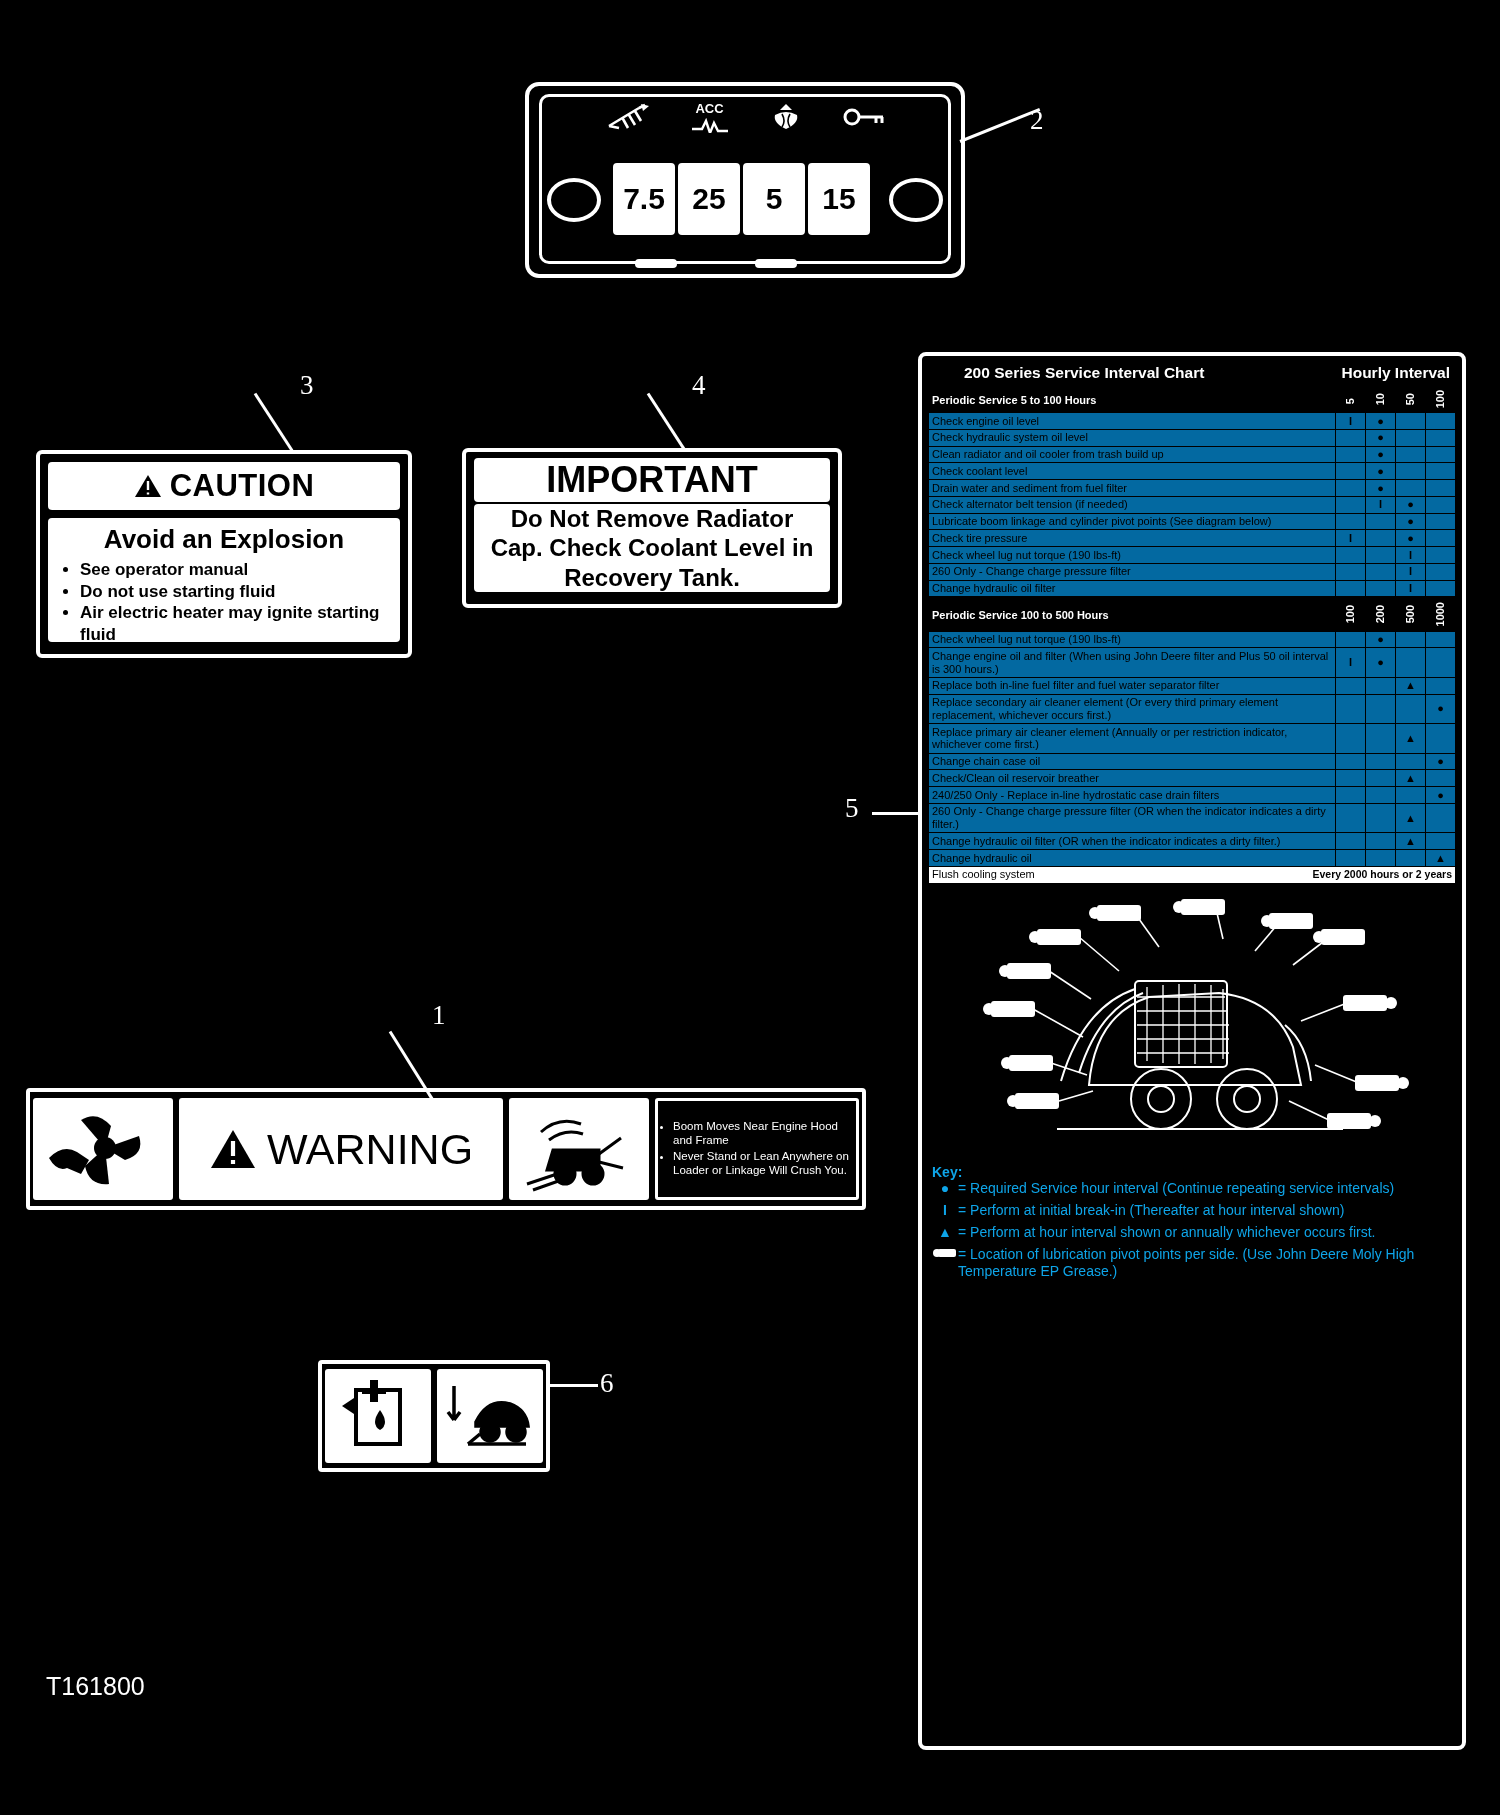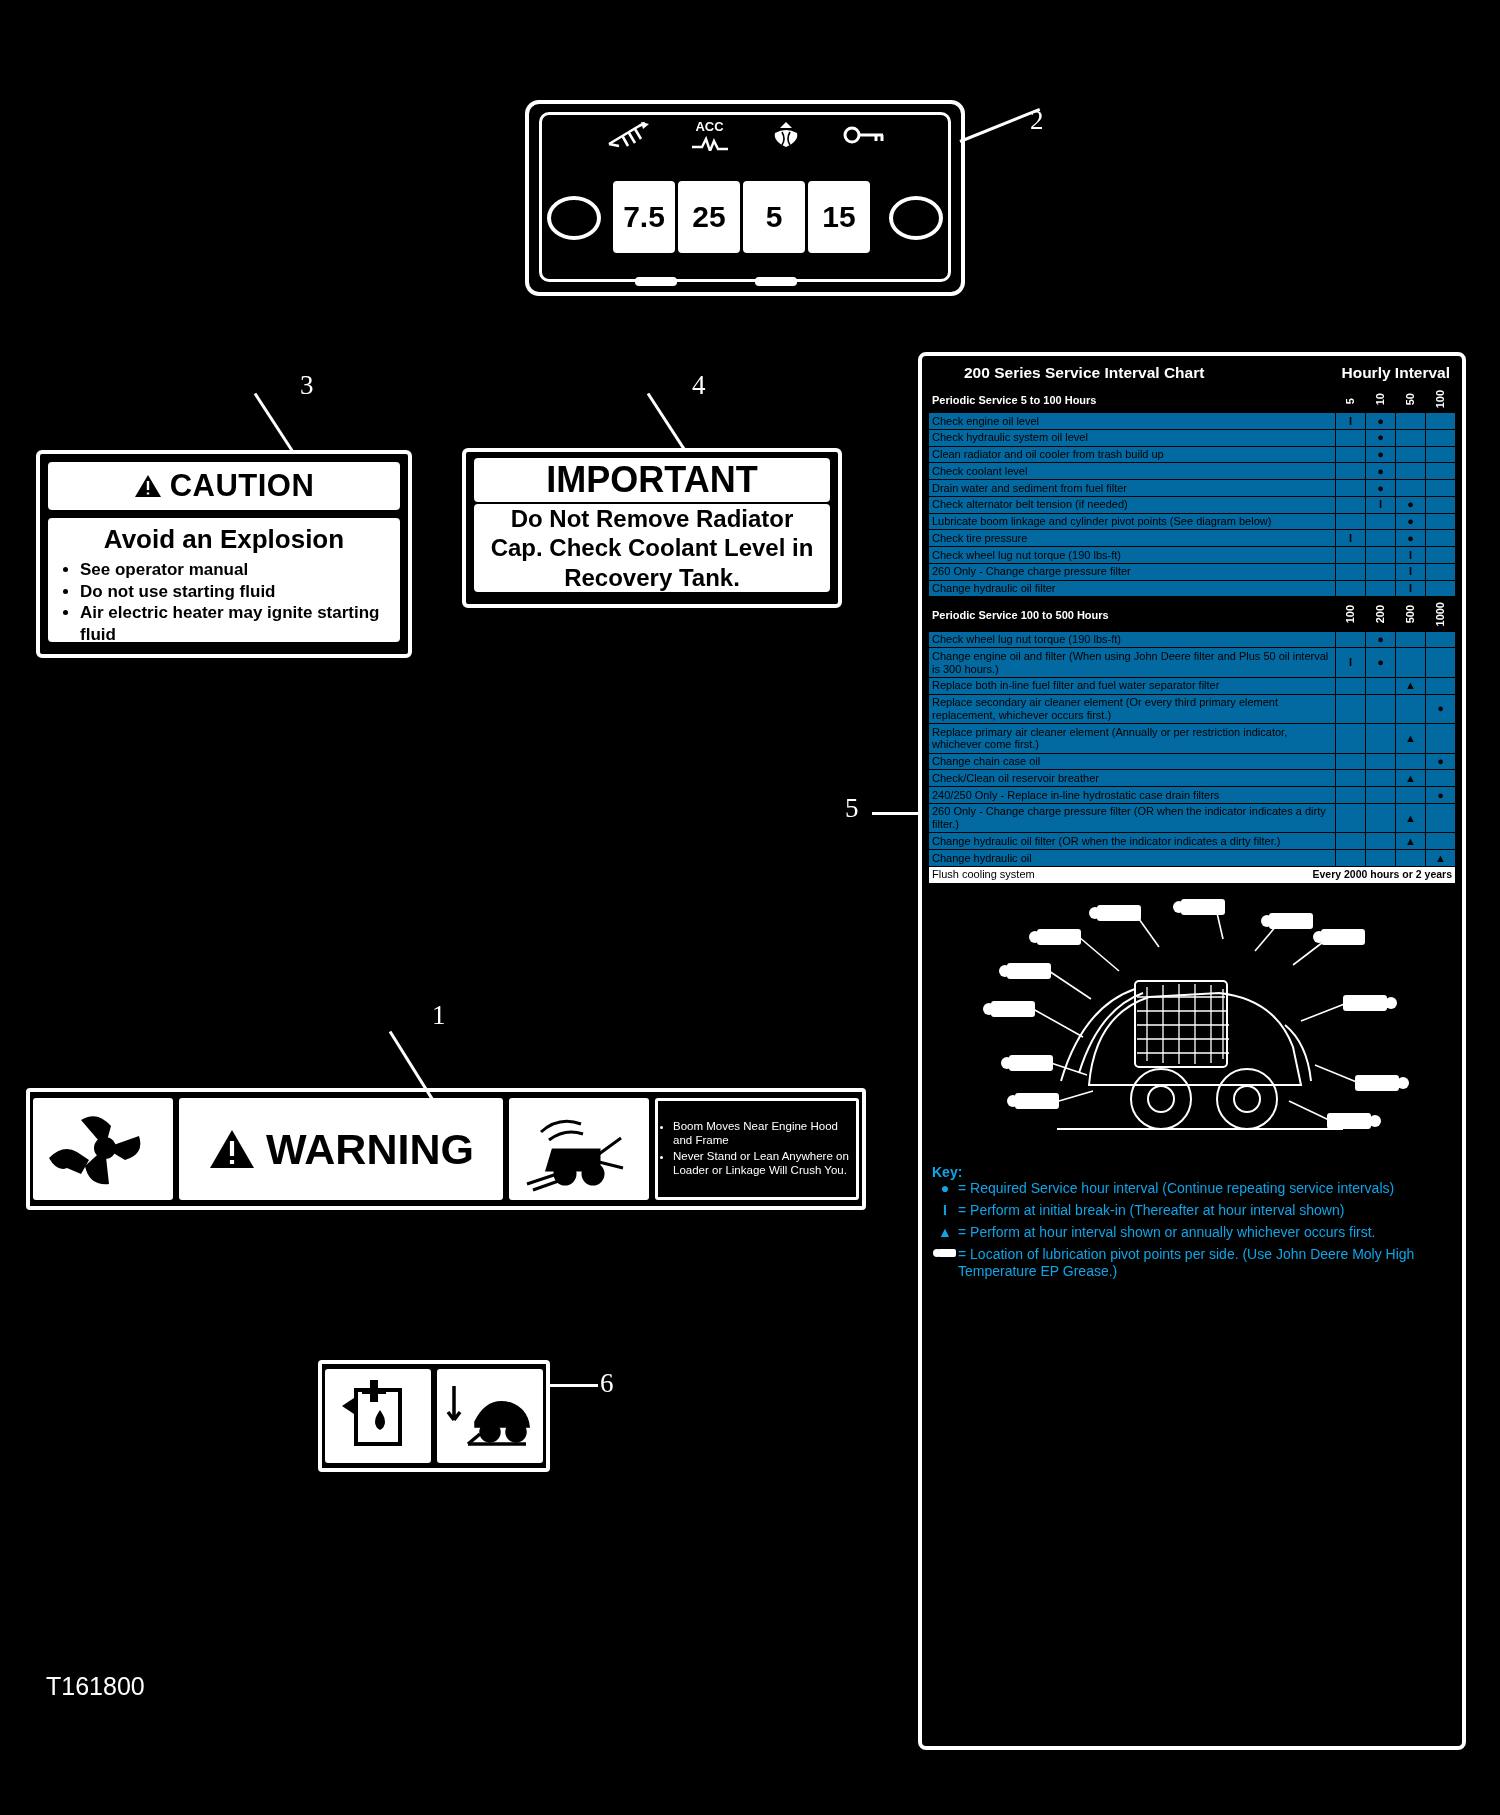"ACC" #fuseblock { top: 100px -> 82px }
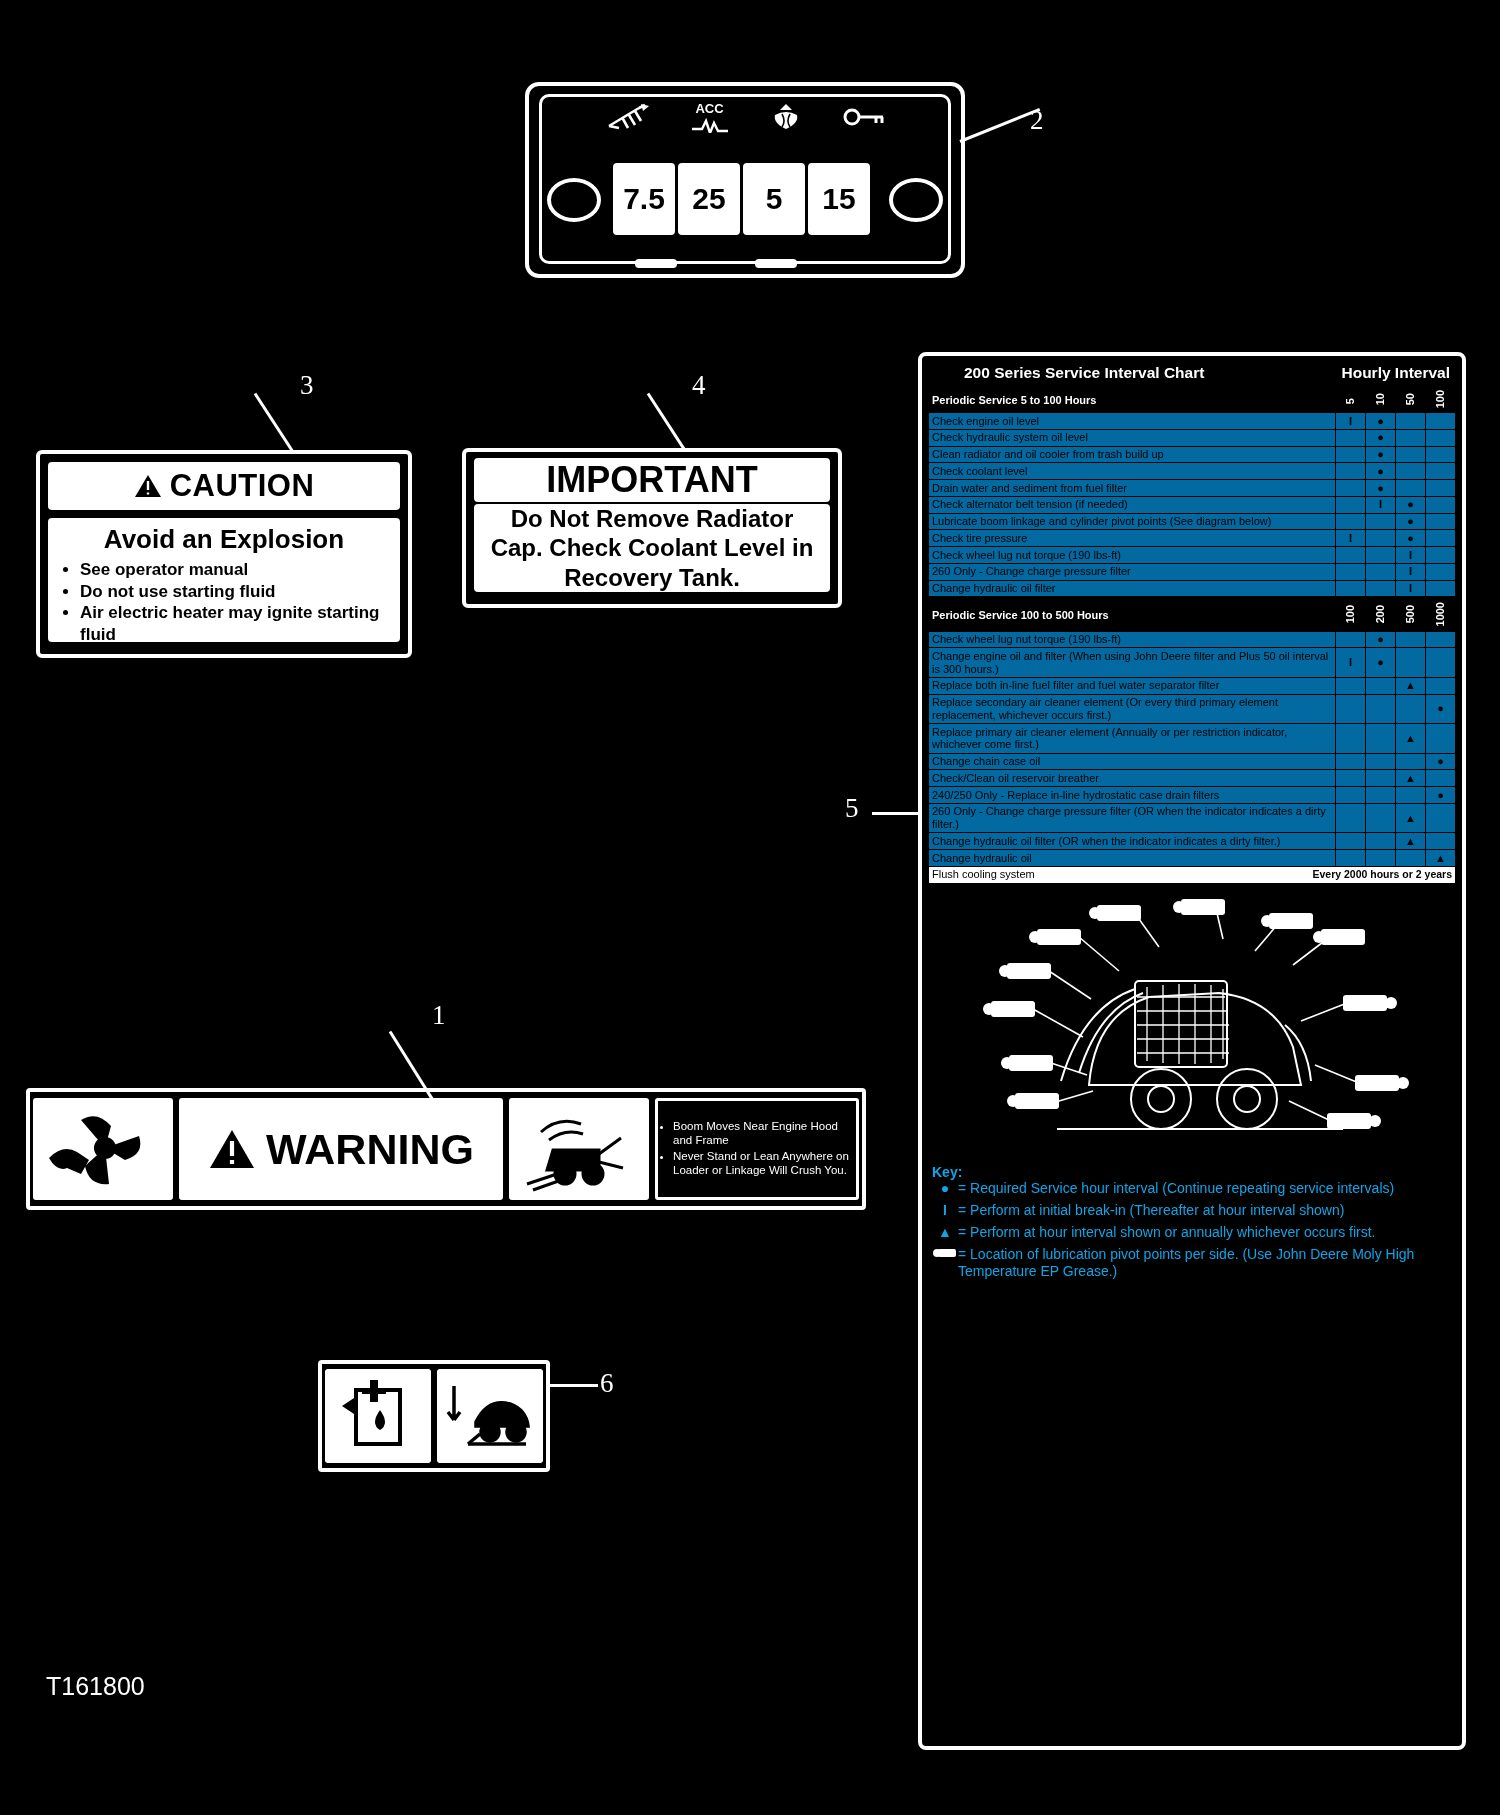"WARNING" #warnstrip .c2 { font-weight: bold -> normal }
